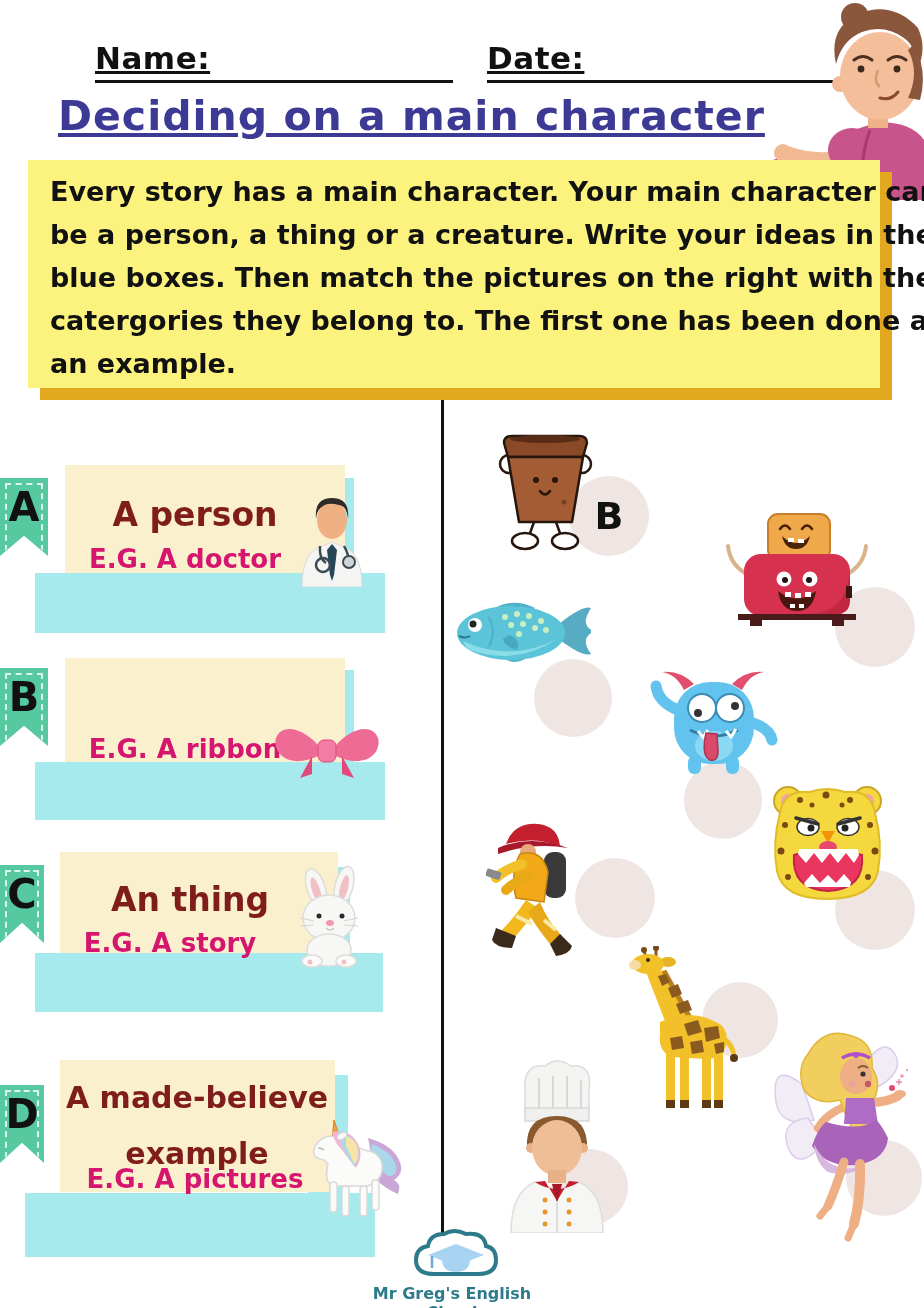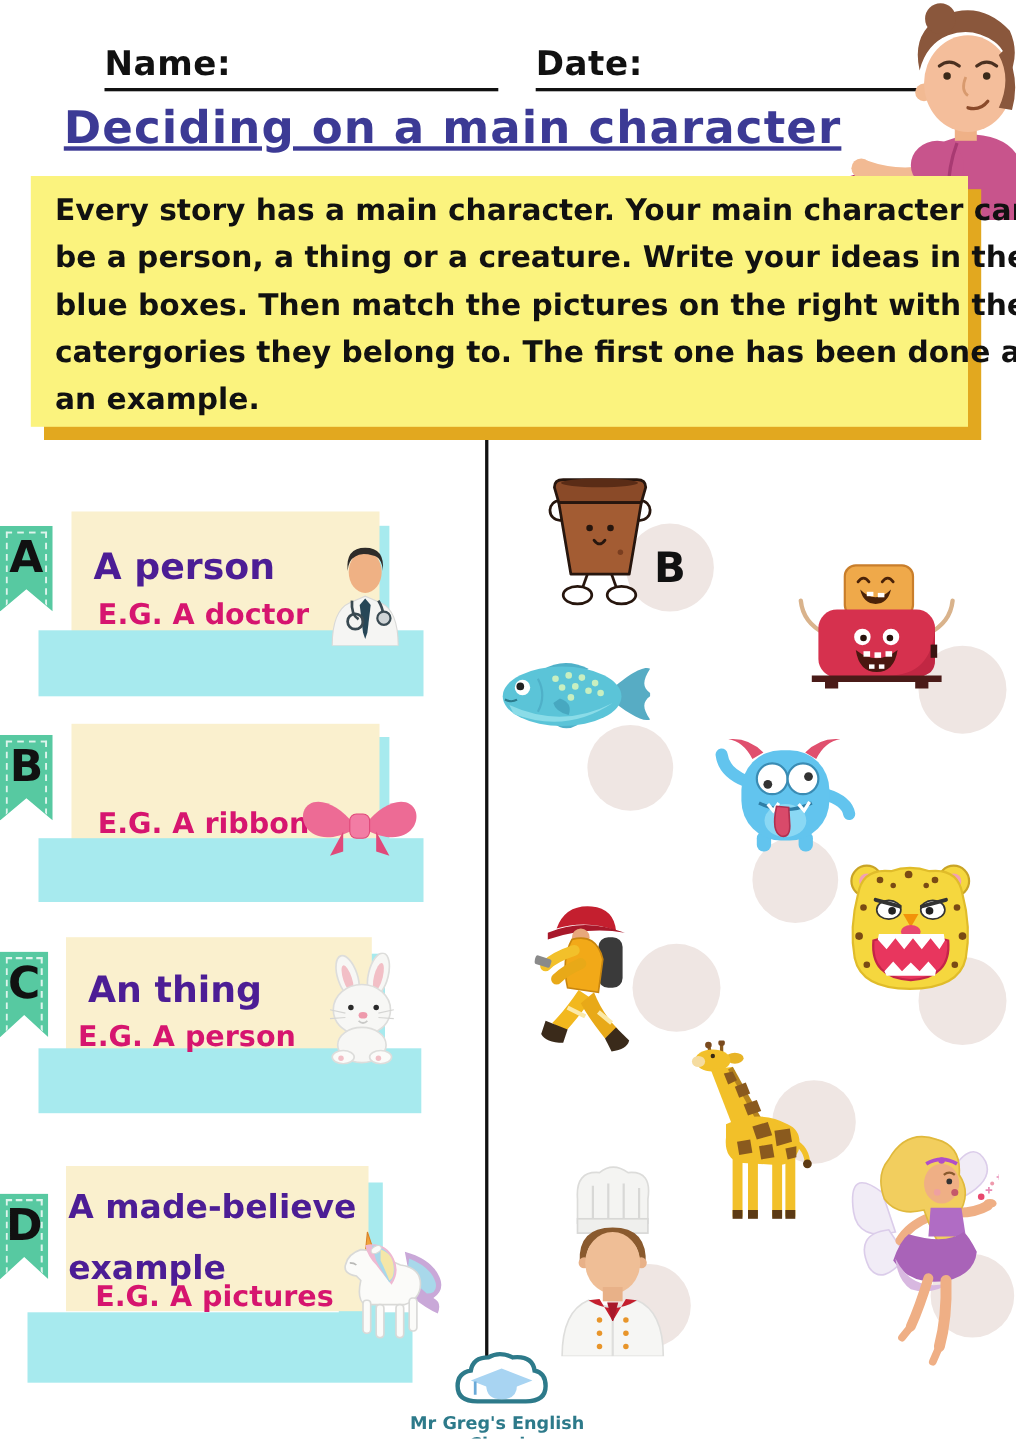"Name:" .nd-label { text-decoration: none -> underline }
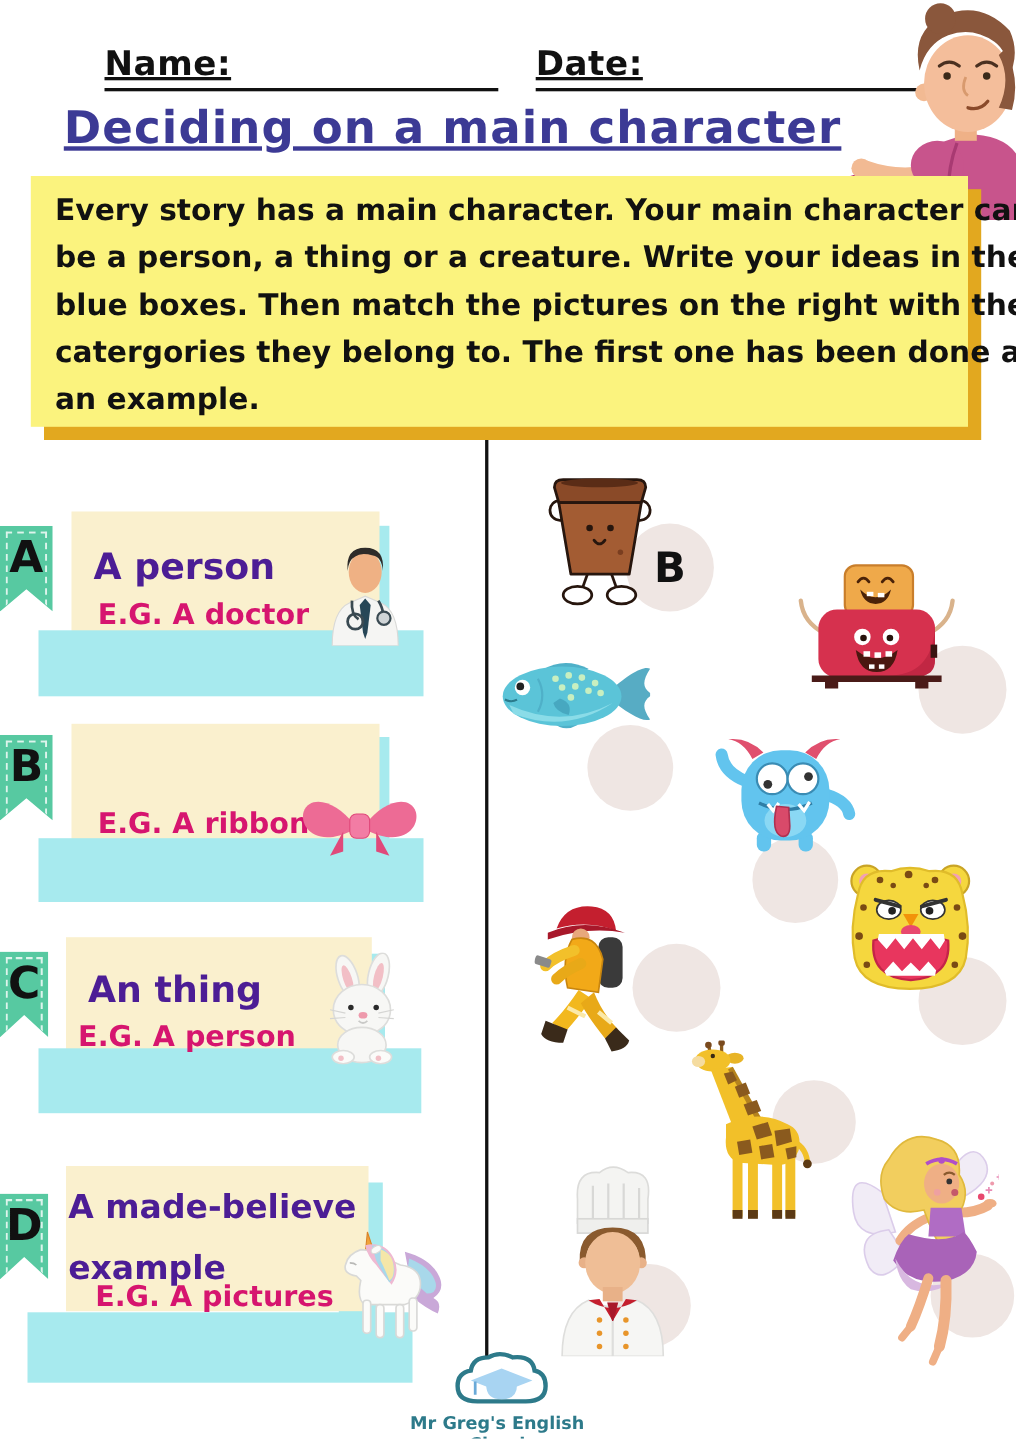"A person" .card-title { color: #4c1d95 -> #7f1d1d; text-align: none -> center }
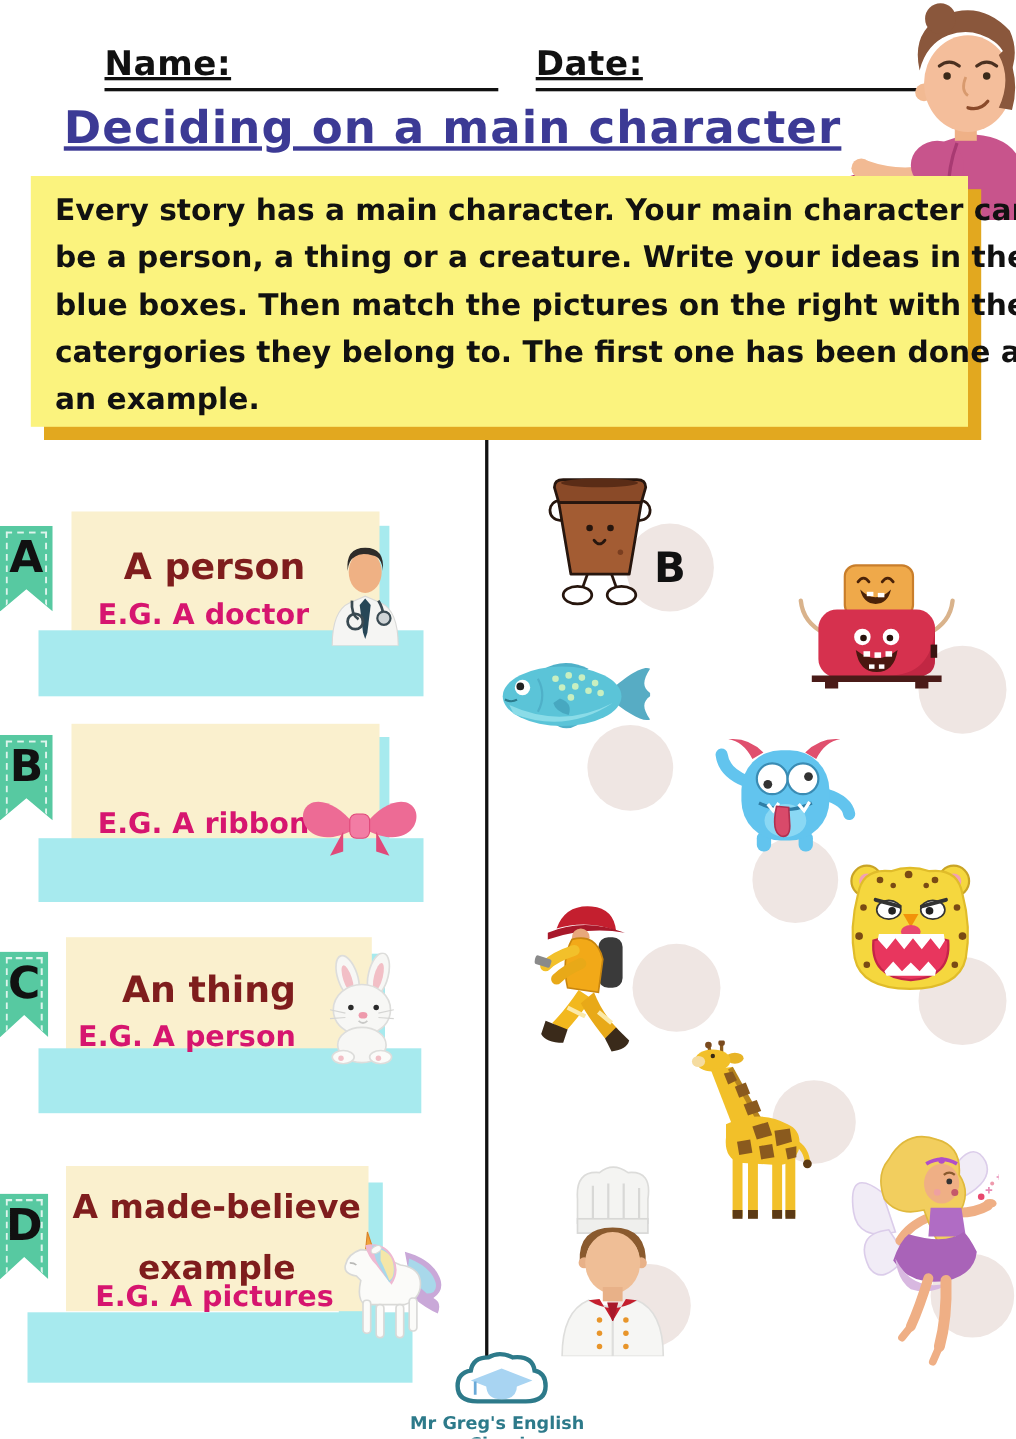"E.G. A person" div.card-example { text: person -> story }
